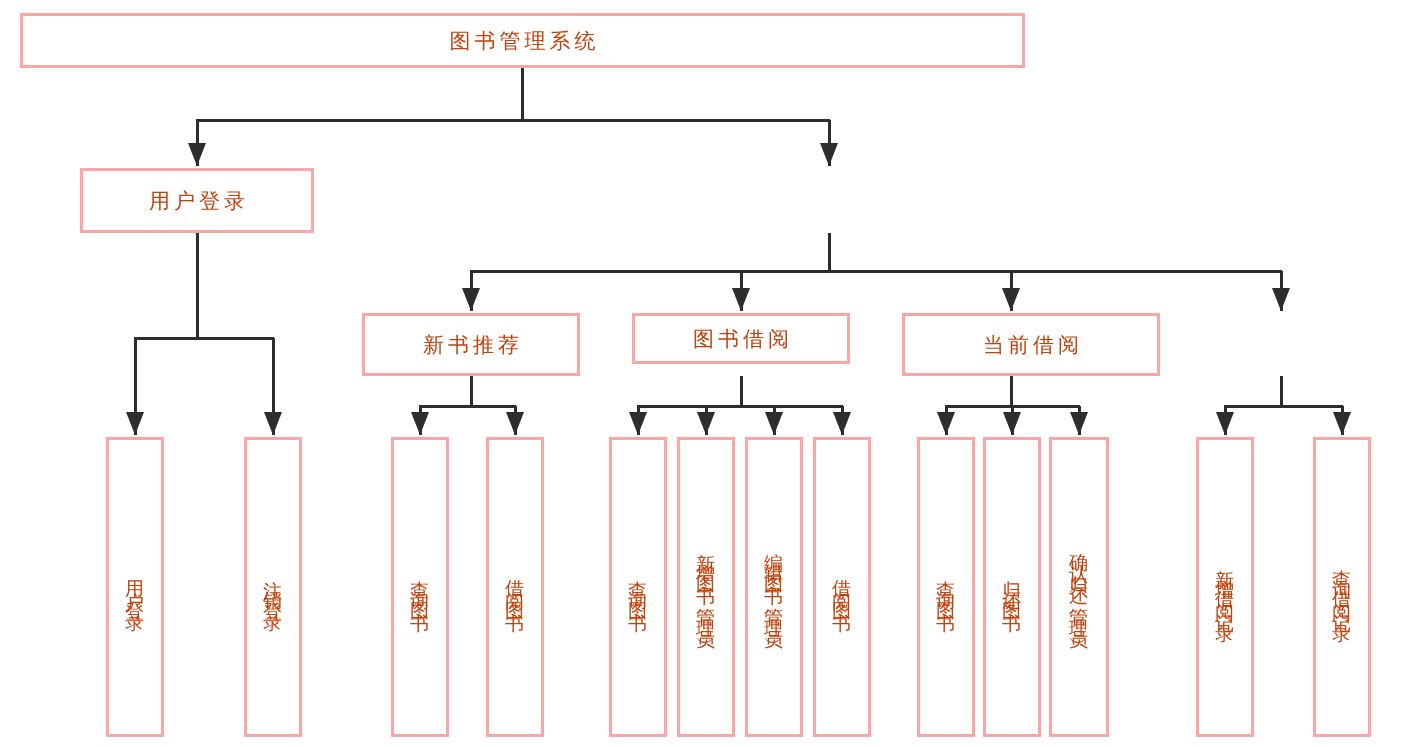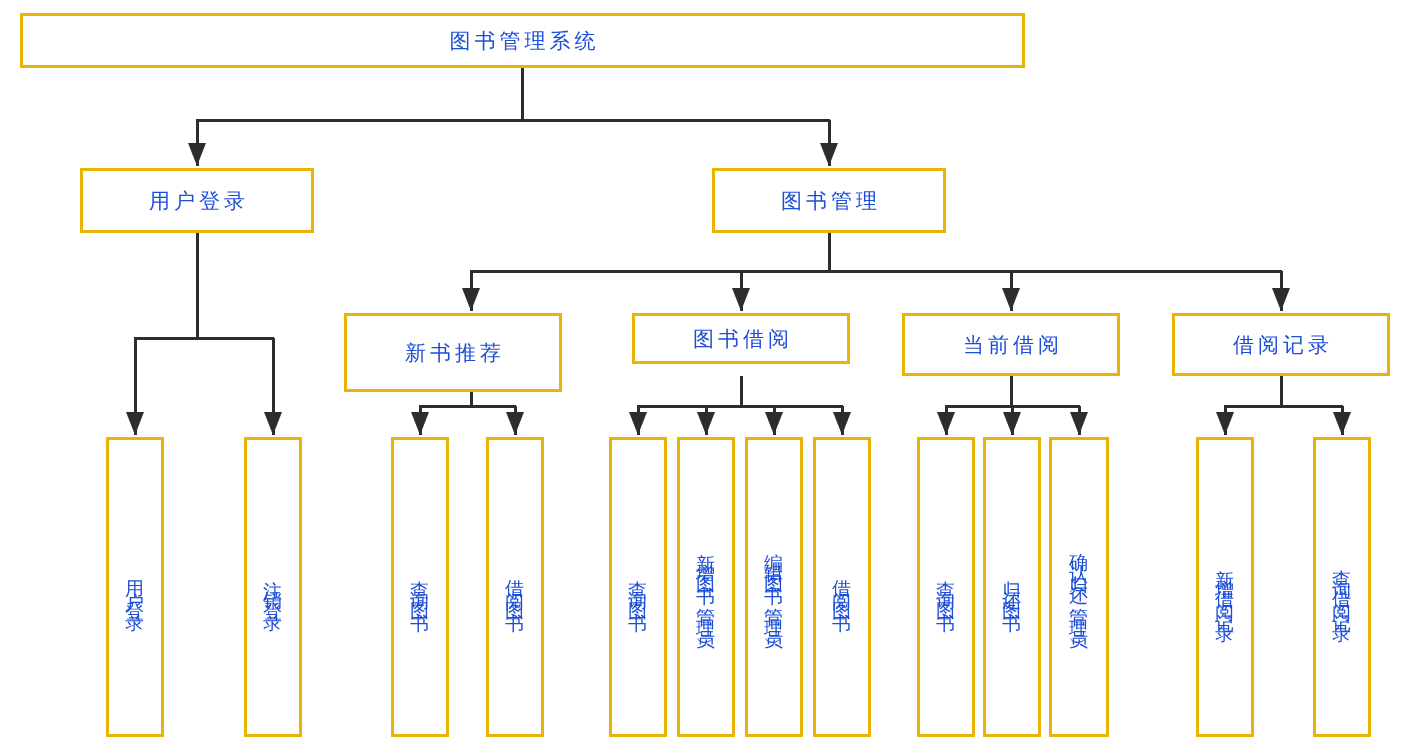"图书管理系统" .box { border: 3px solid #eab308 -> 3px solid #fca5a5; color: #1d4ed8 -> #c2410c }
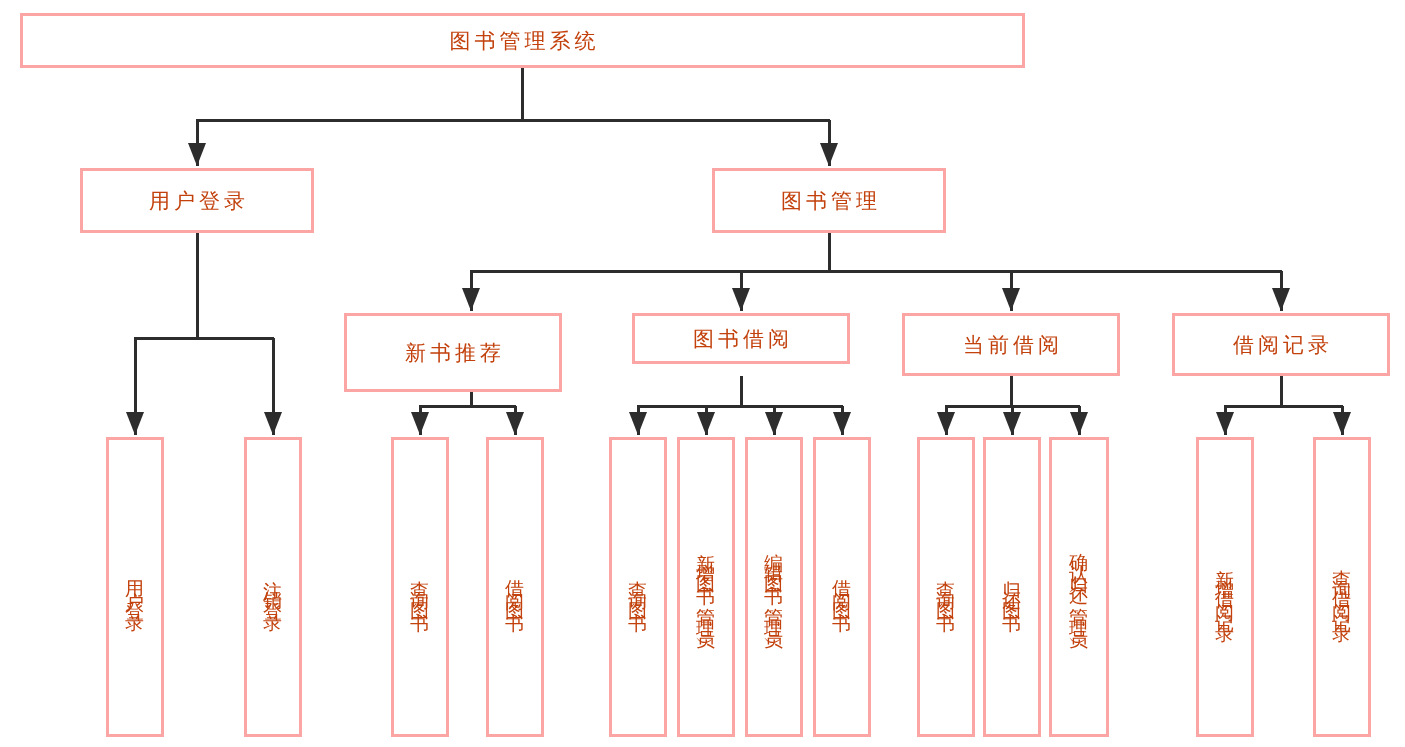"图书管理" div.box { html: <div> <span>图书管理</span> </div> -> none }
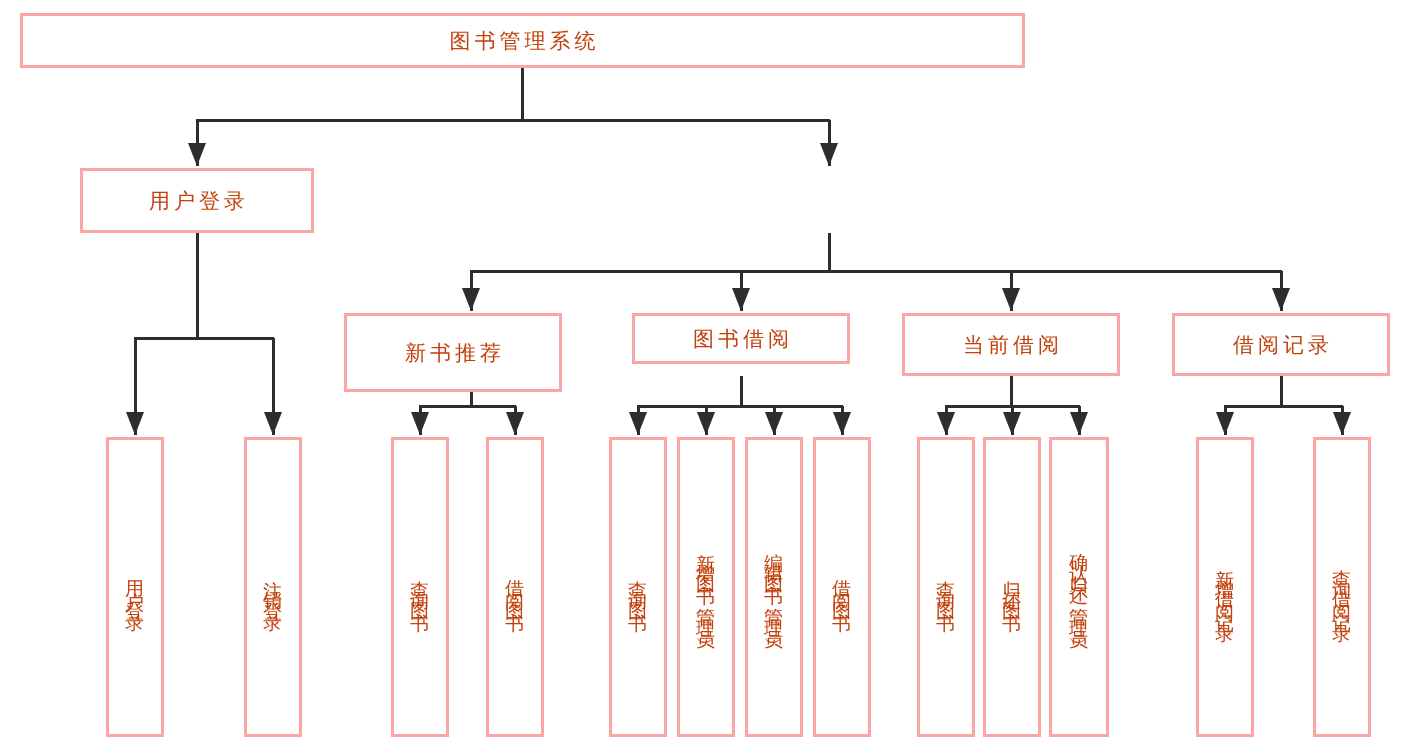"新书推荐" div.box { height: 79px -> 63px; left: 344px -> 362px }
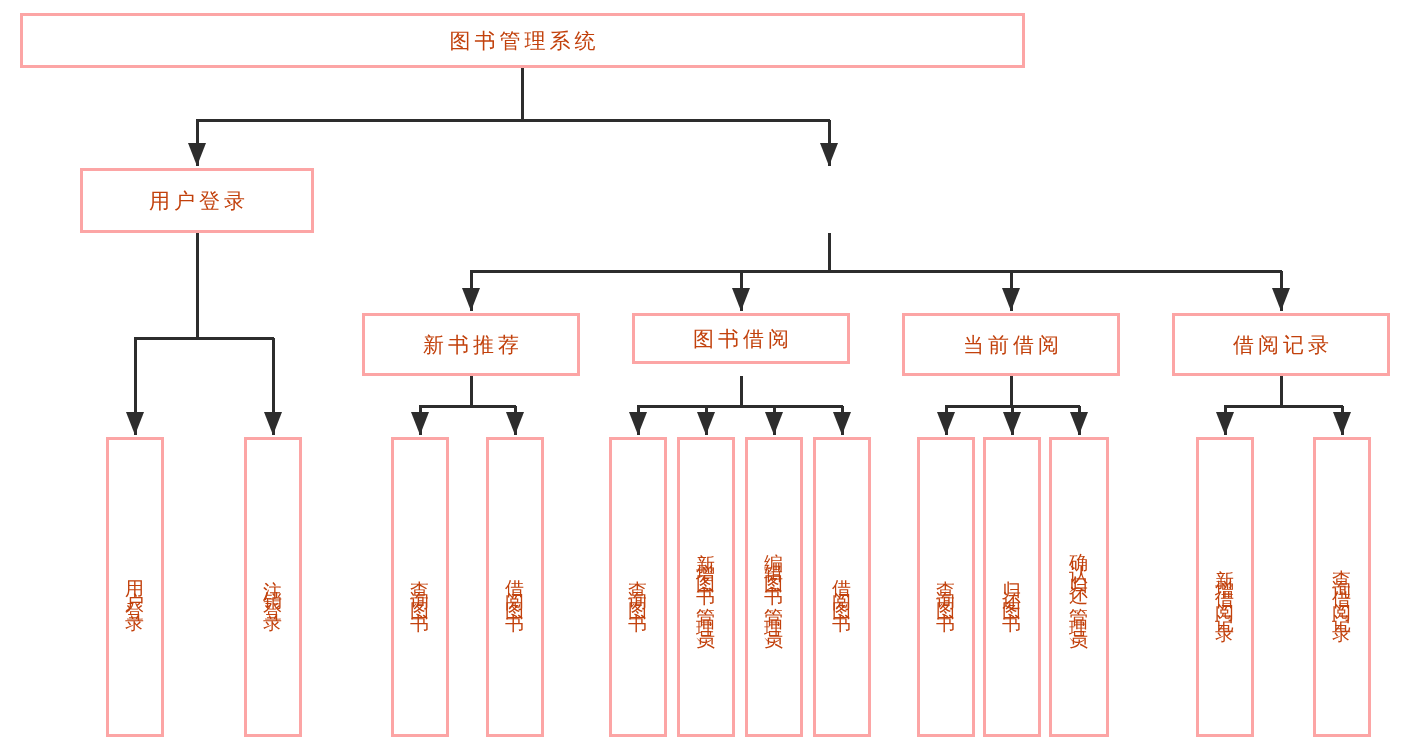"当前借阅" div.box { width: 218px -> 258px }
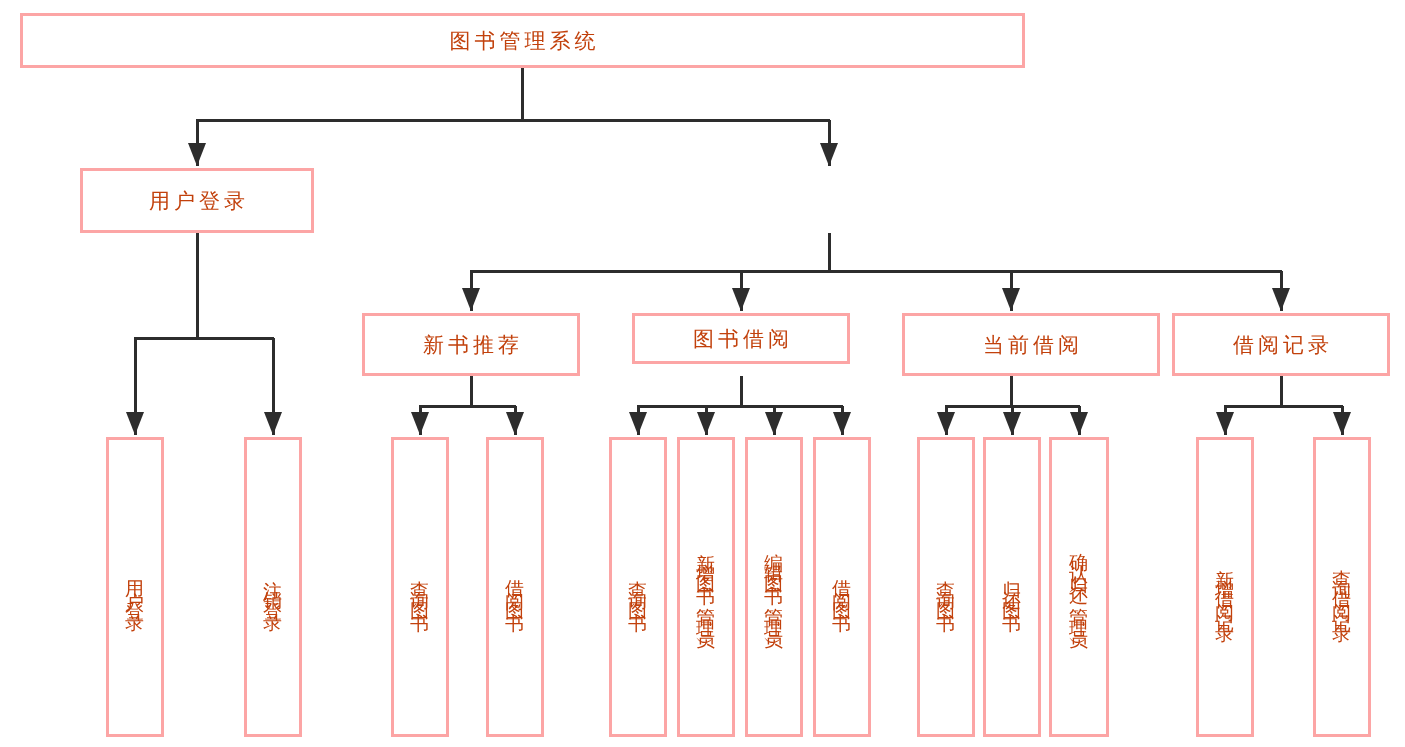"借阅记录" div.box { html: <div> <span>借阅记录</span> </div> -> none }
